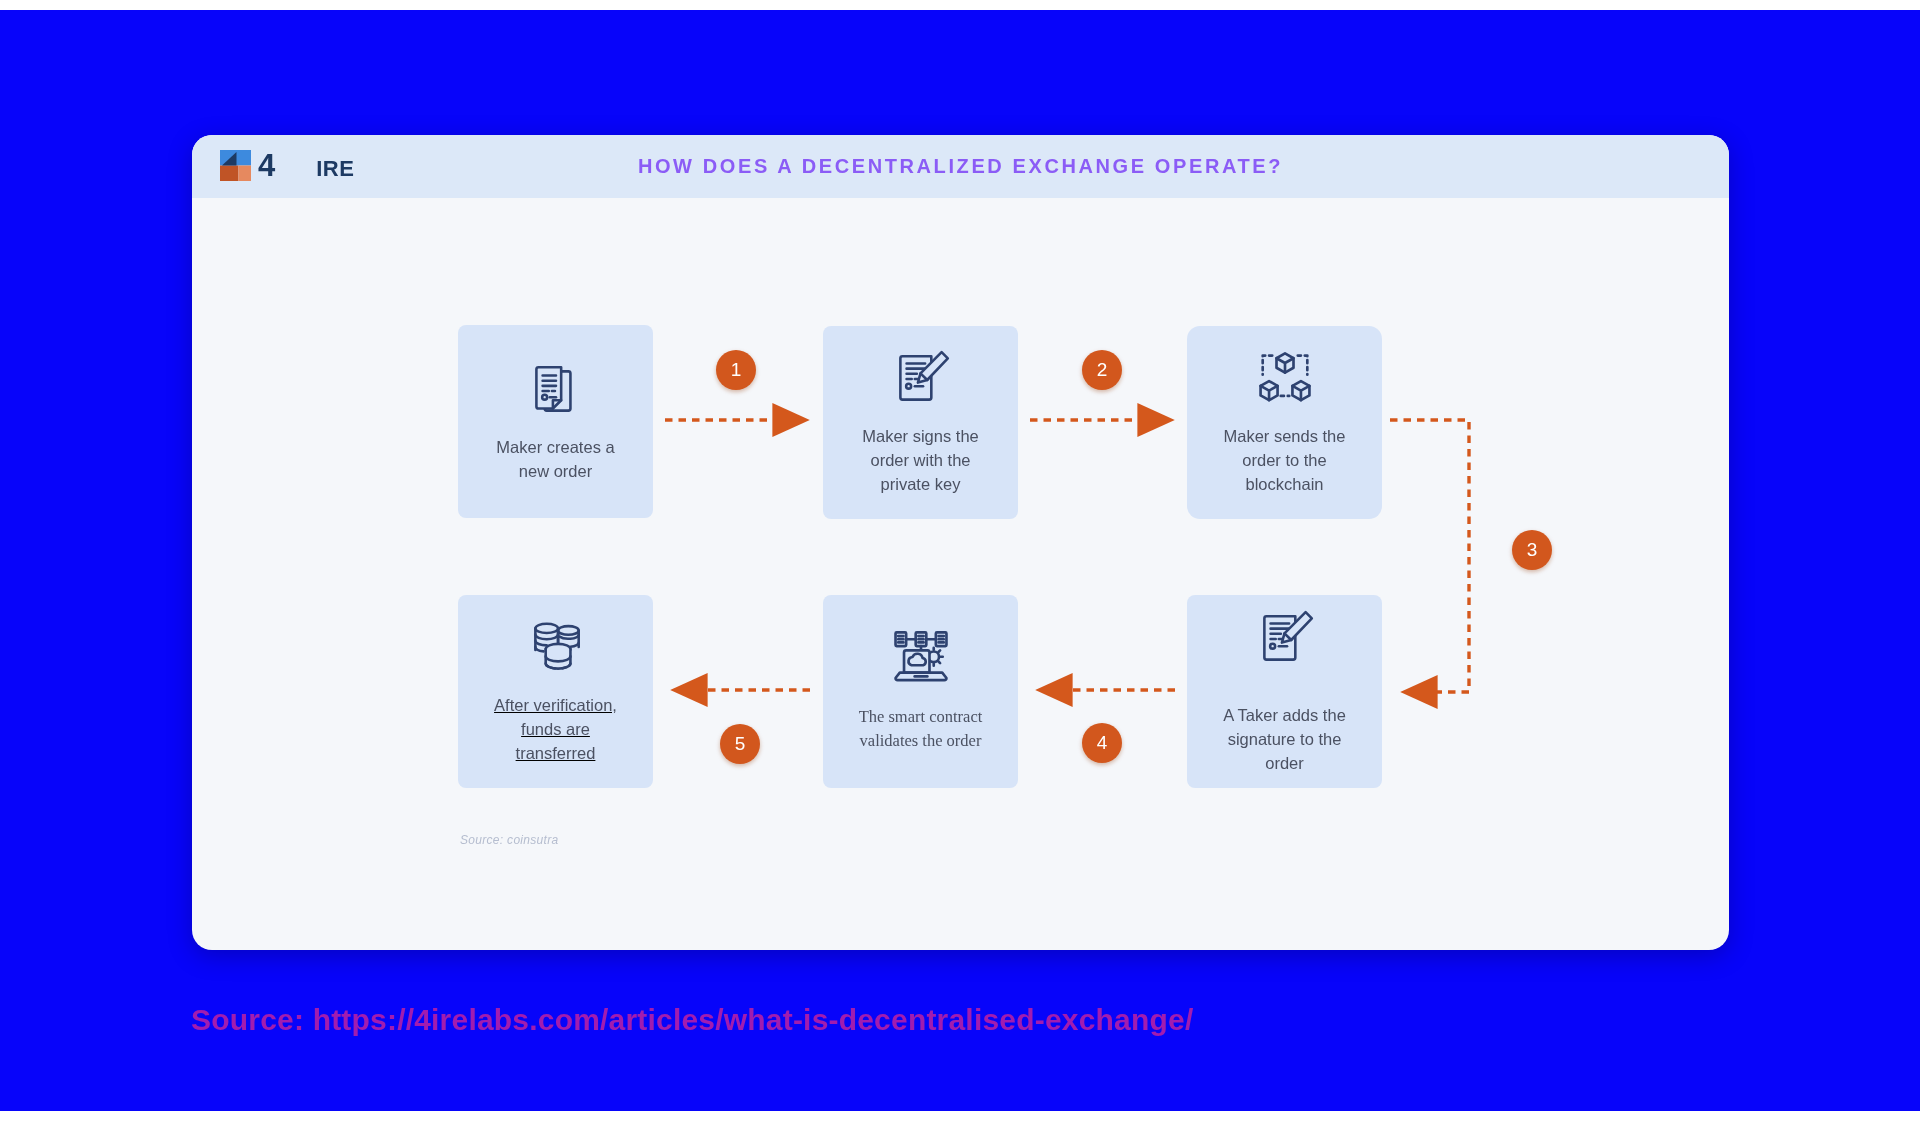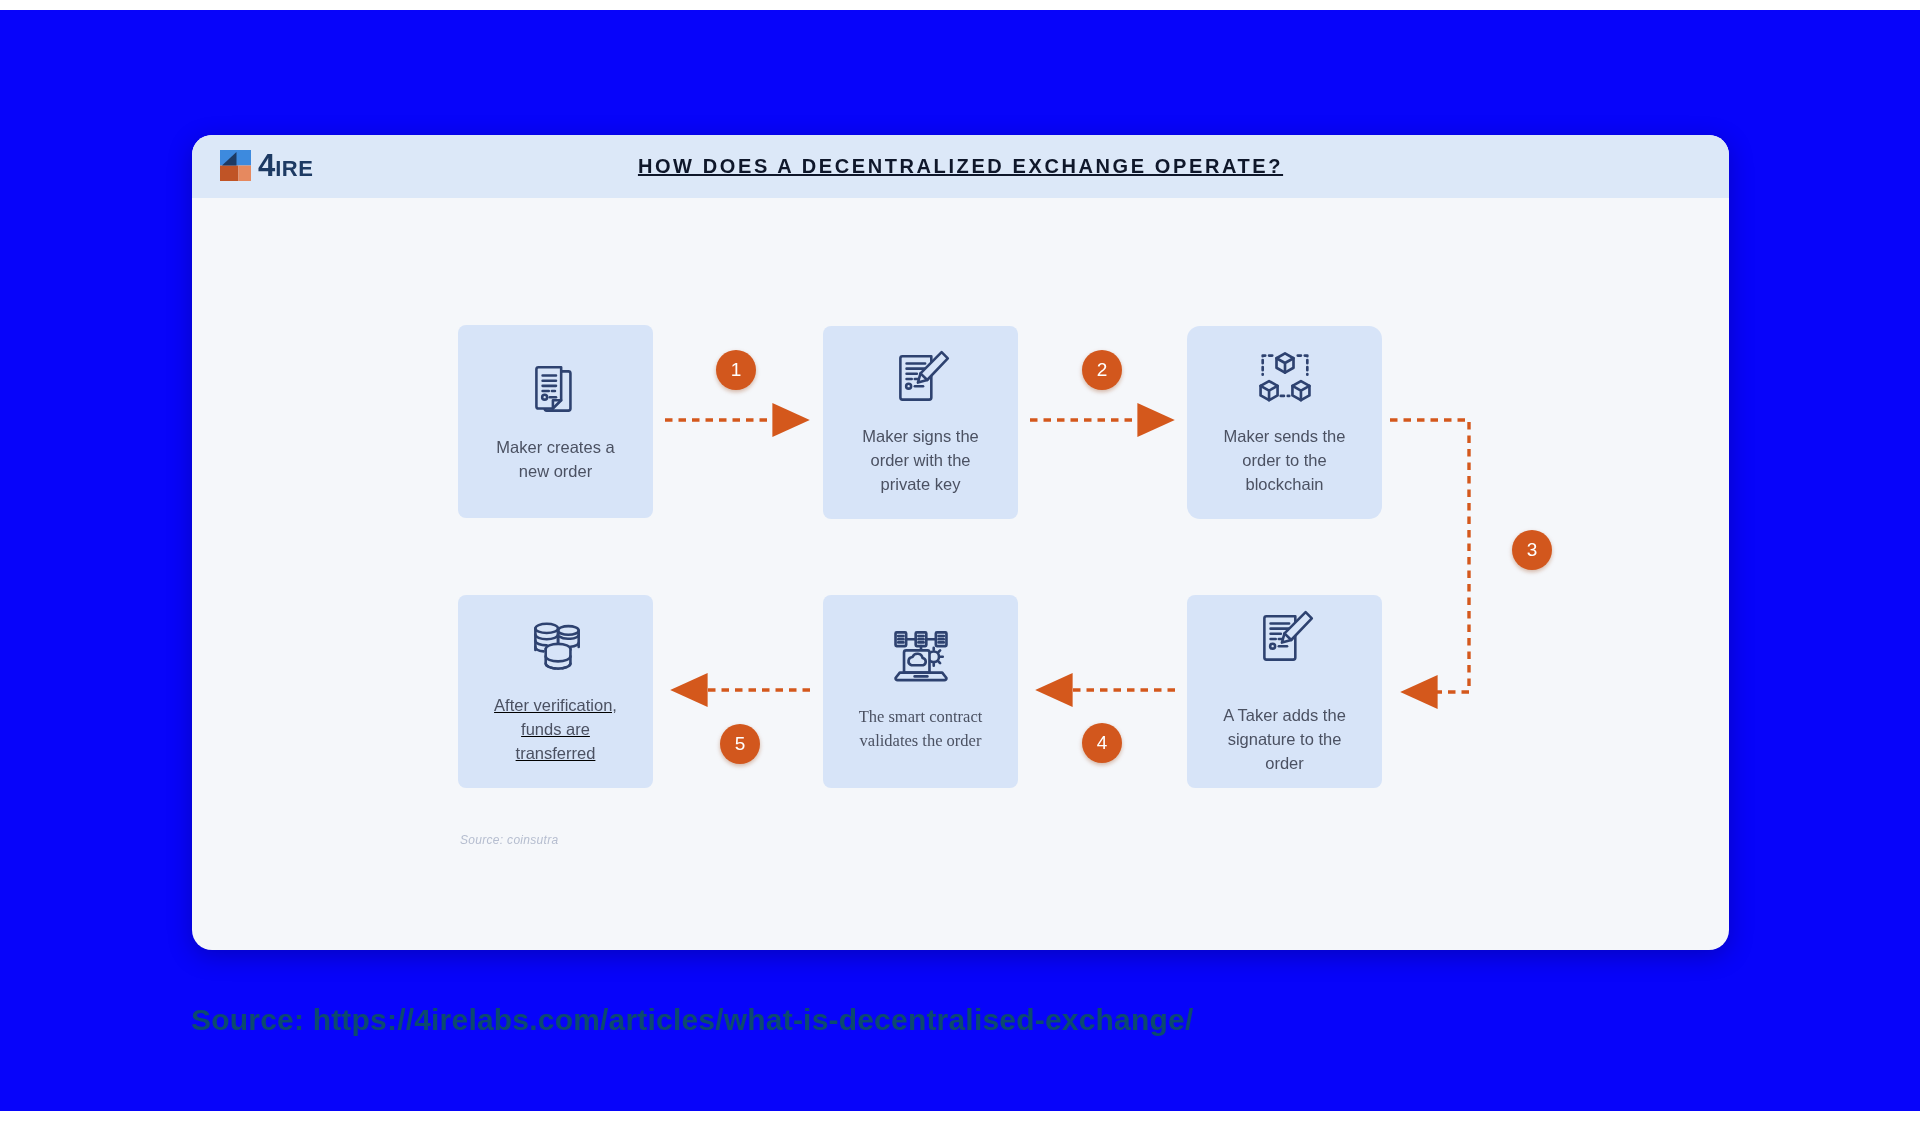"IRE" .logo-text .rest { margin-left: none -> 41px }
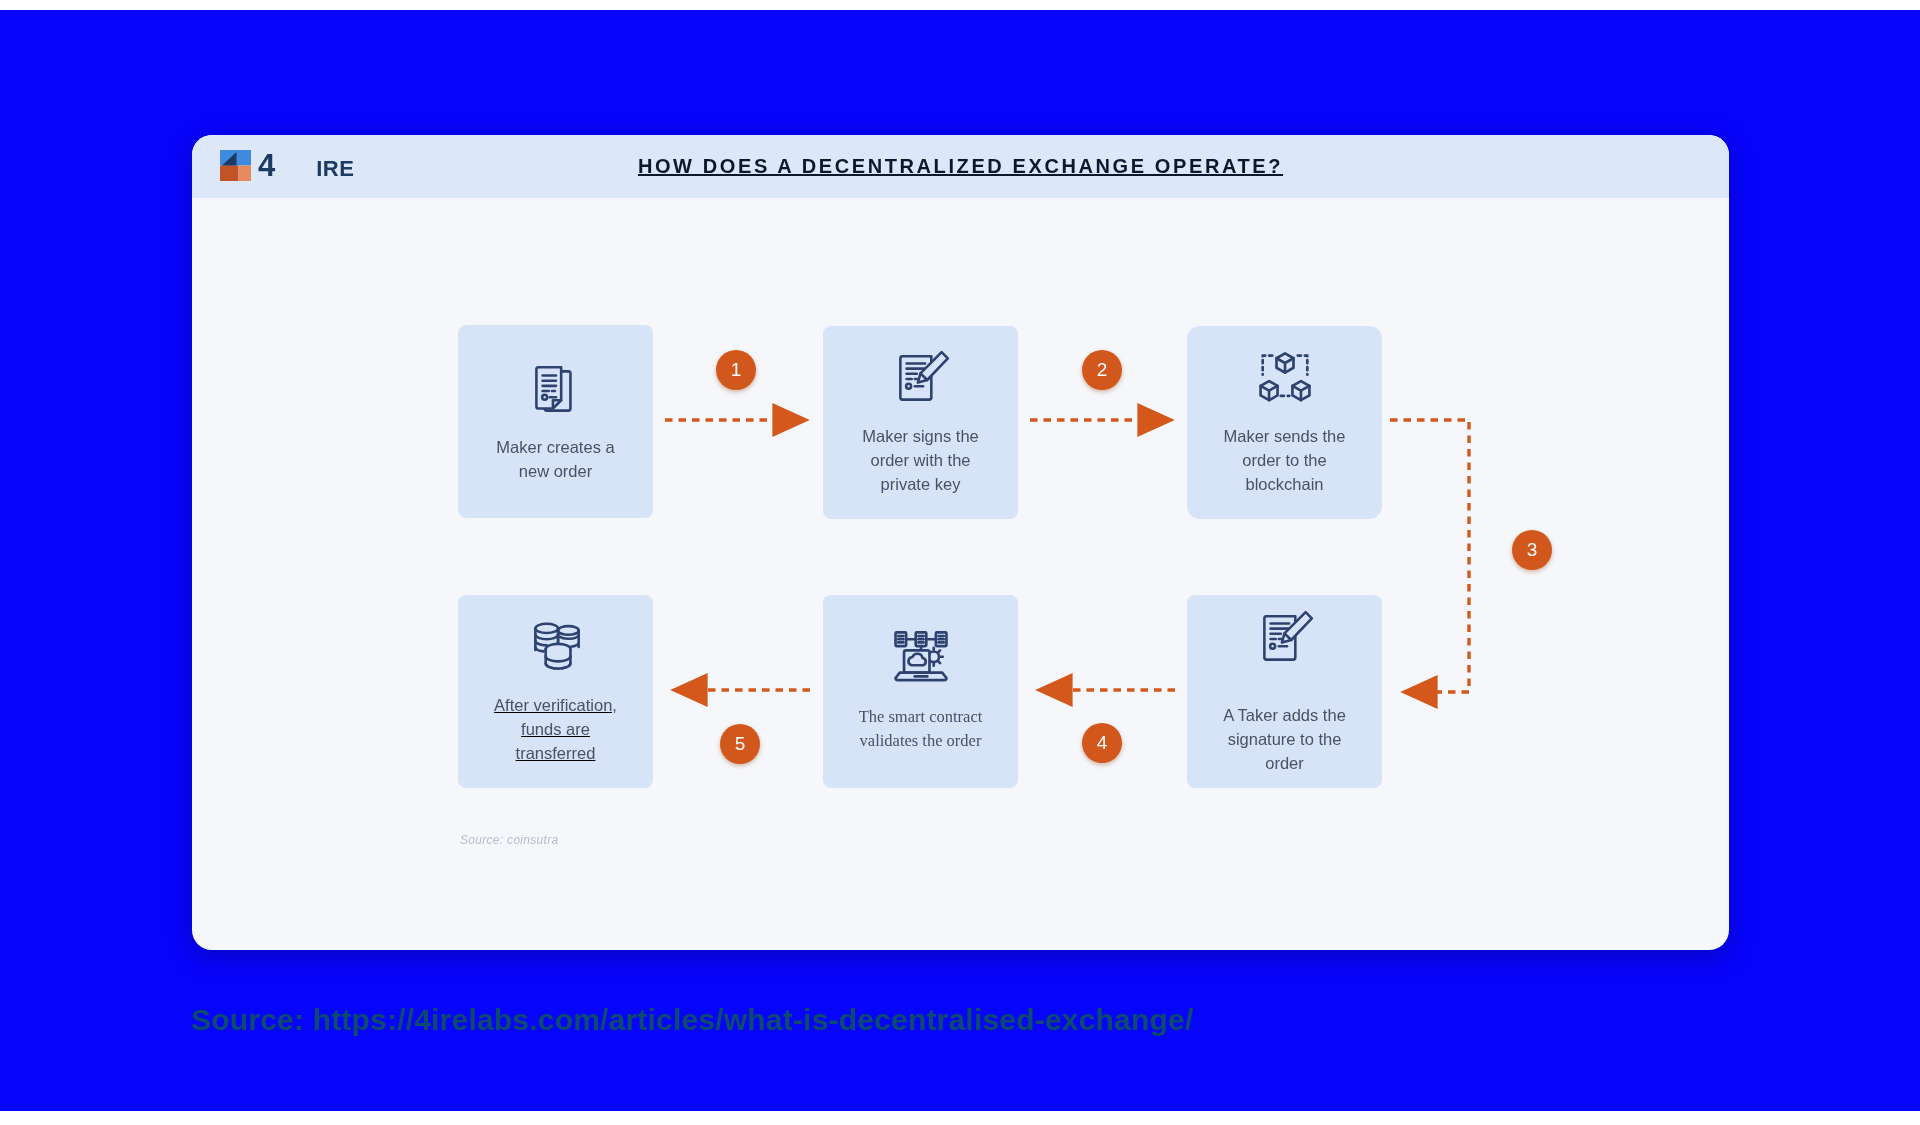"HOW DOES A DECENTRALIZED EXCHANGE" .band-title { color: #0f172a -> #8b5cf6; text-decoration: underline -> none }
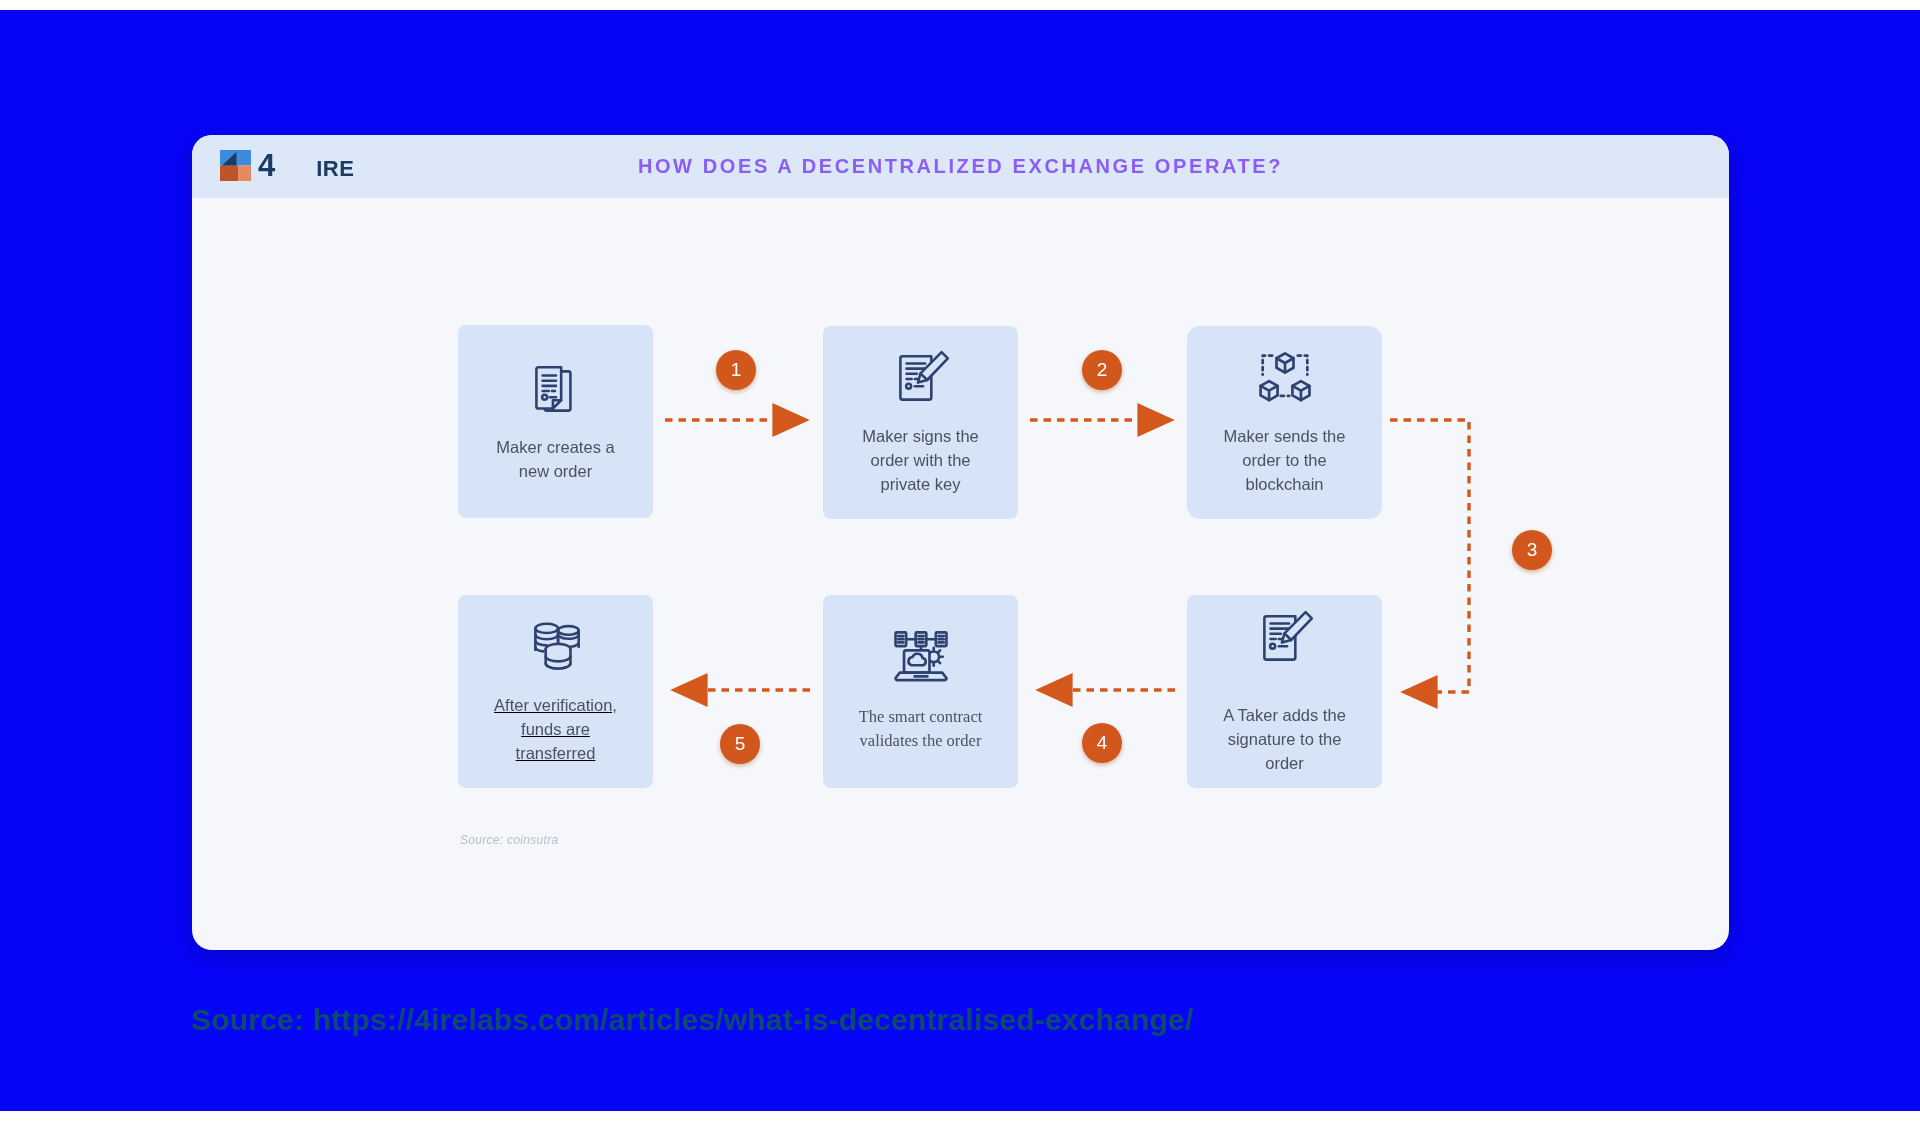"Source:" .page-source { color: #0c4a6e -> #a21caf }
